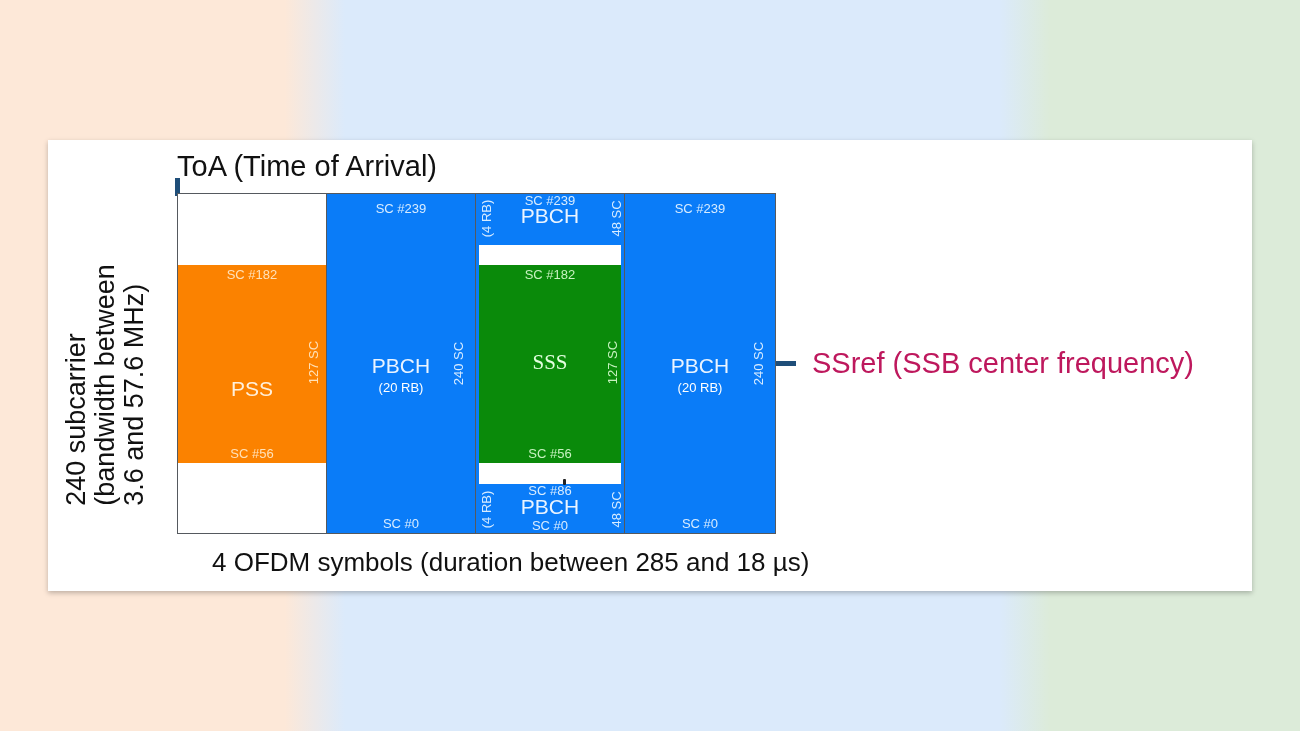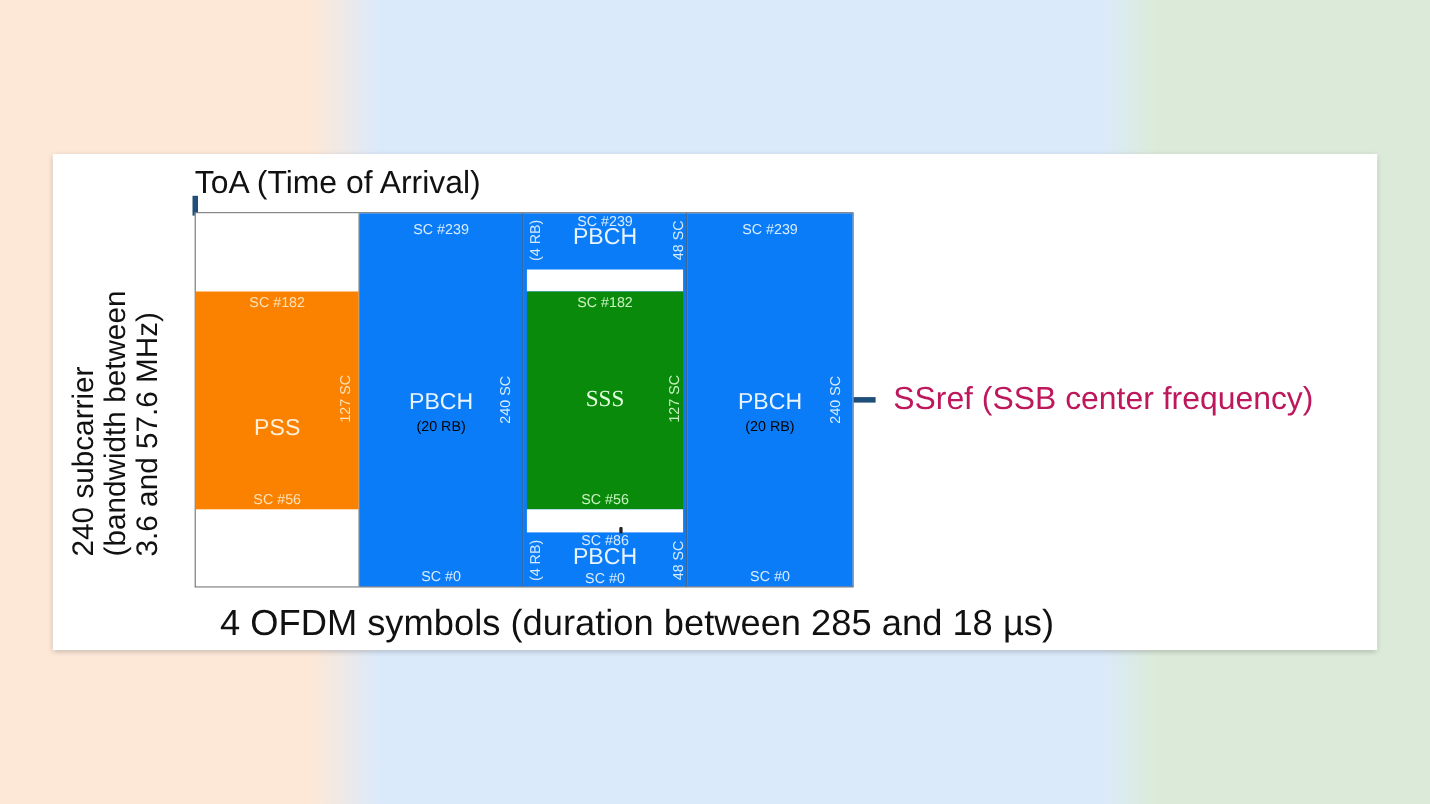"(20 RB)" .sub { color: #000000 -> #ffffff }
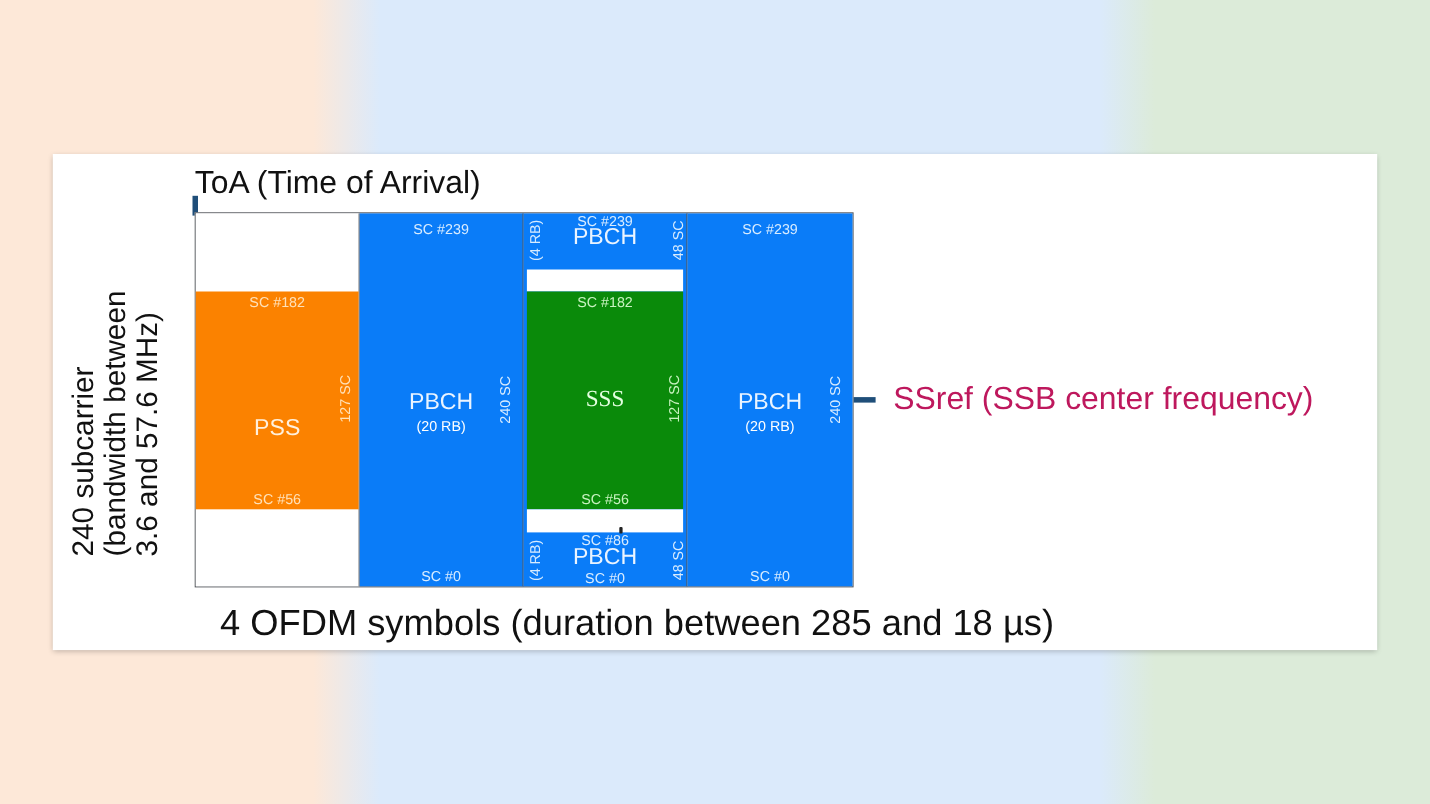"4 OFDM symbols (duration between" .xlabel { font-size: 33px -> 26px; left: 200px -> 212px }
